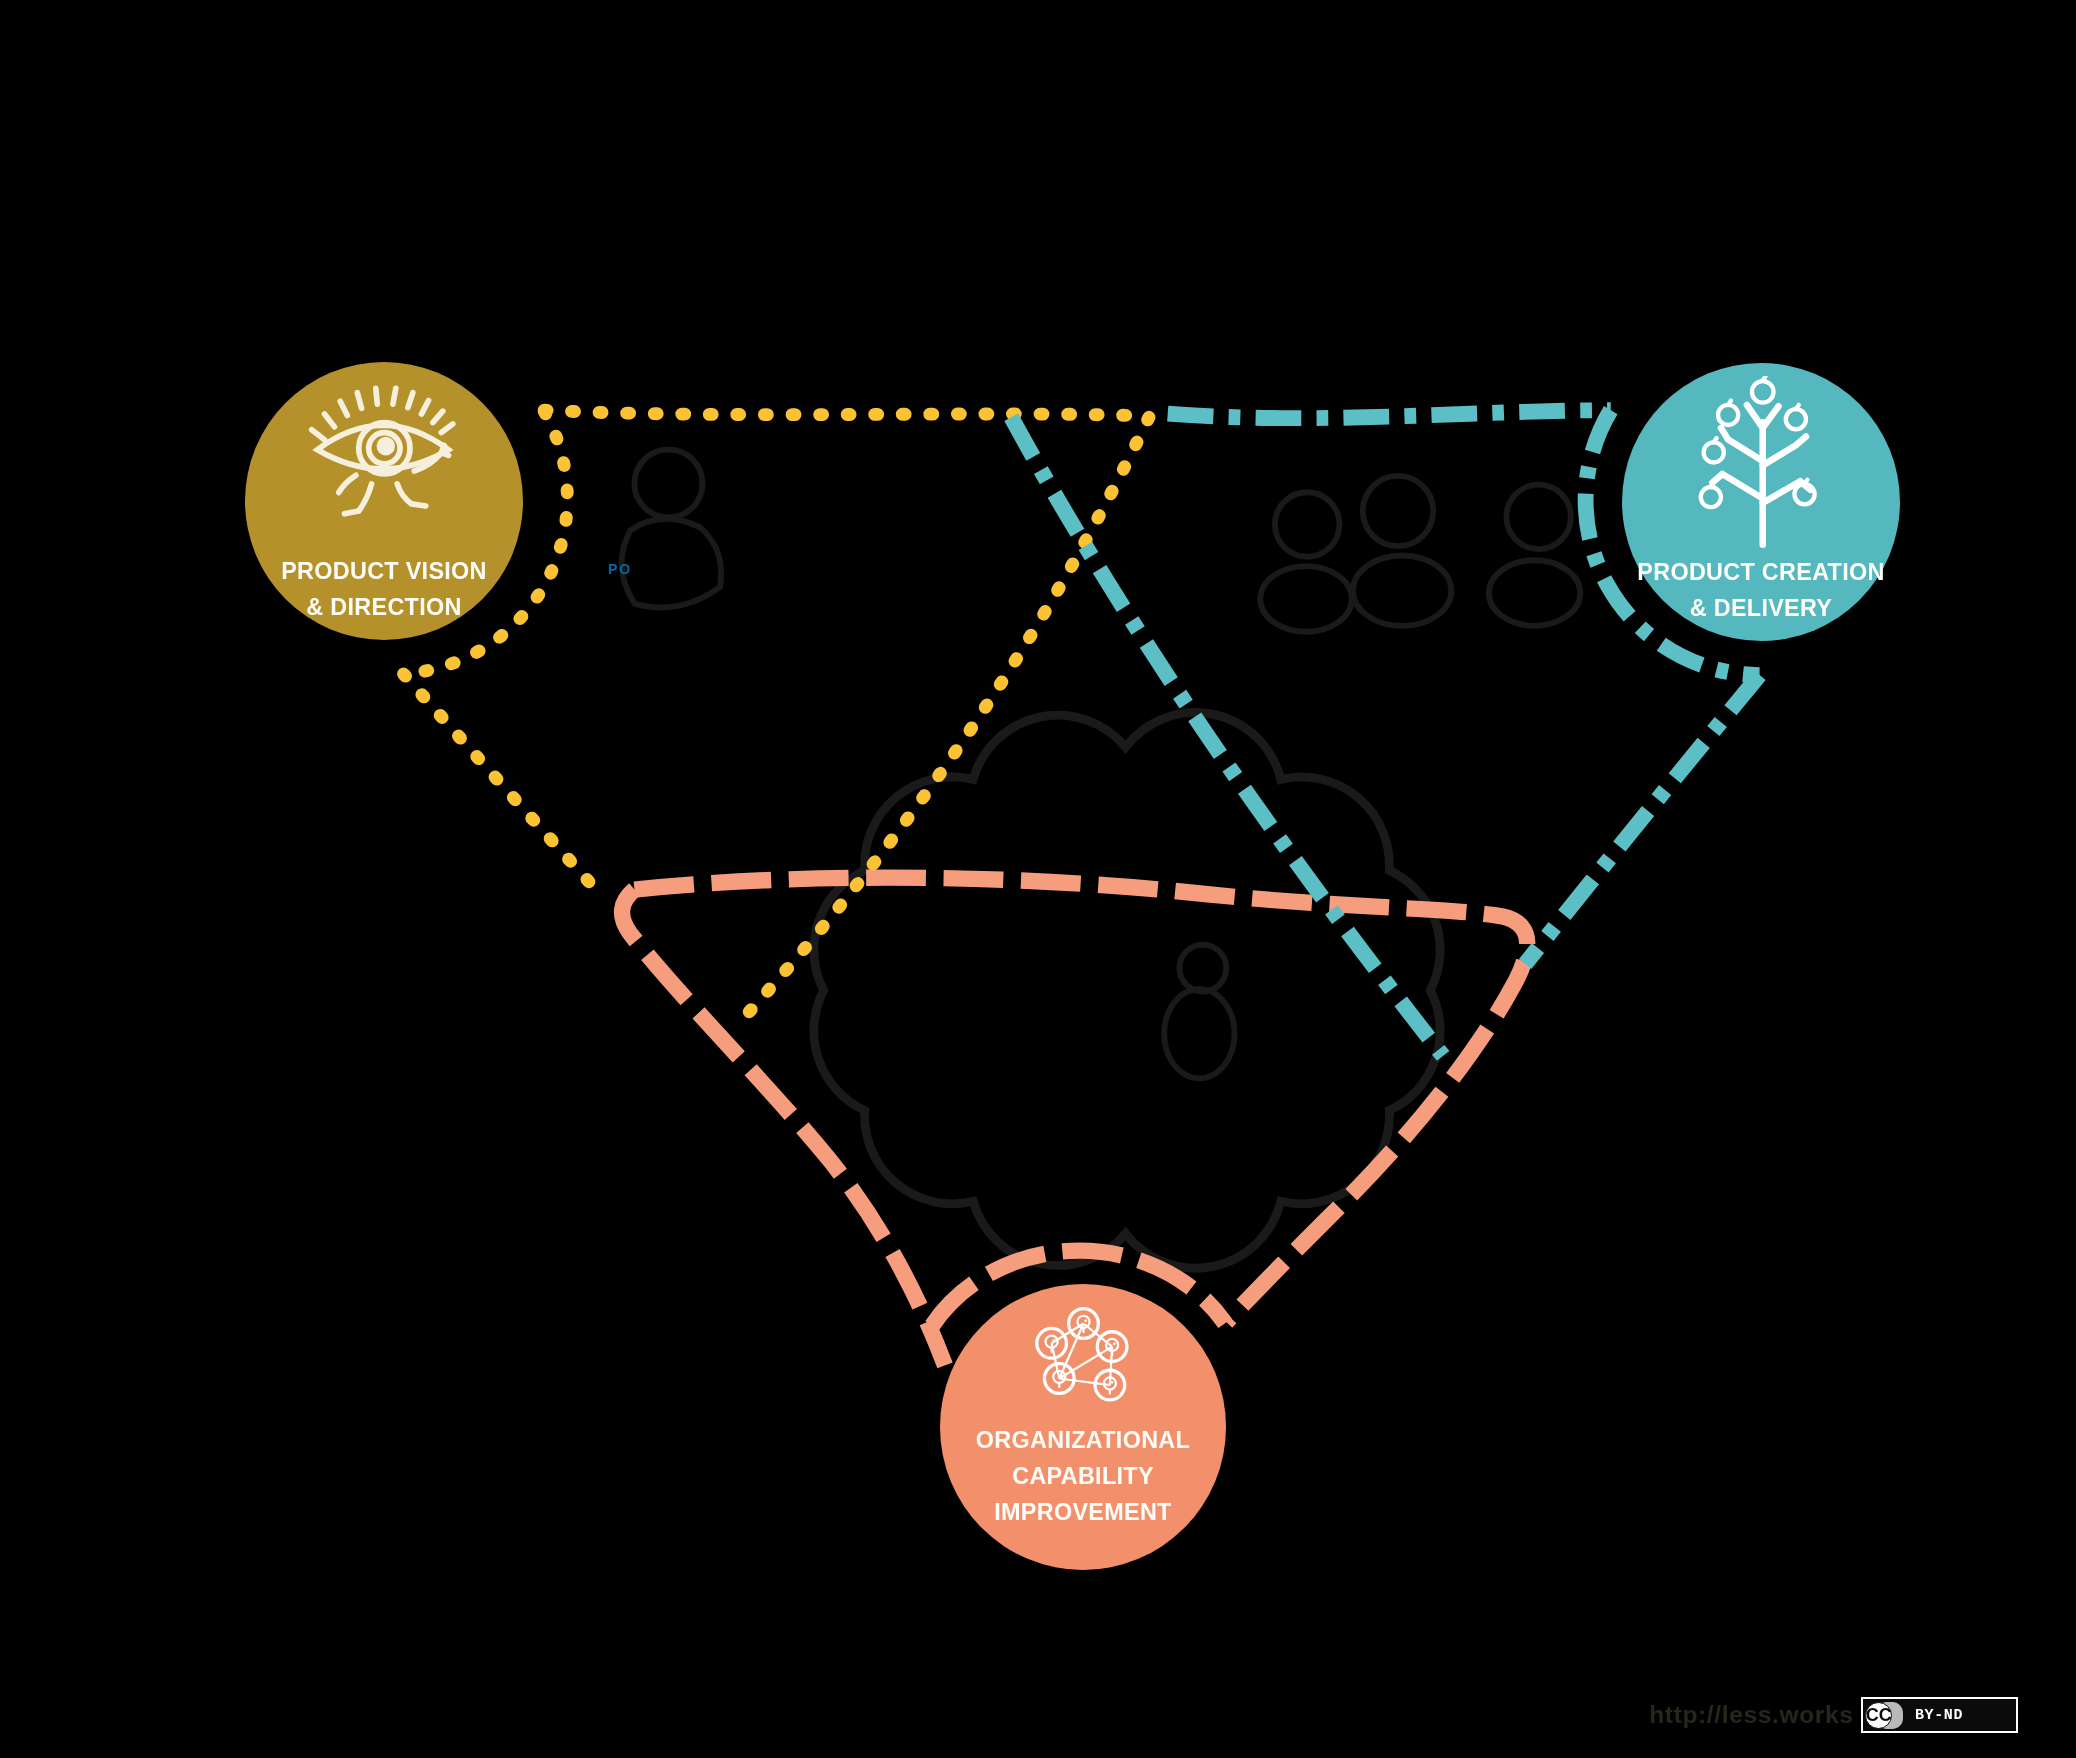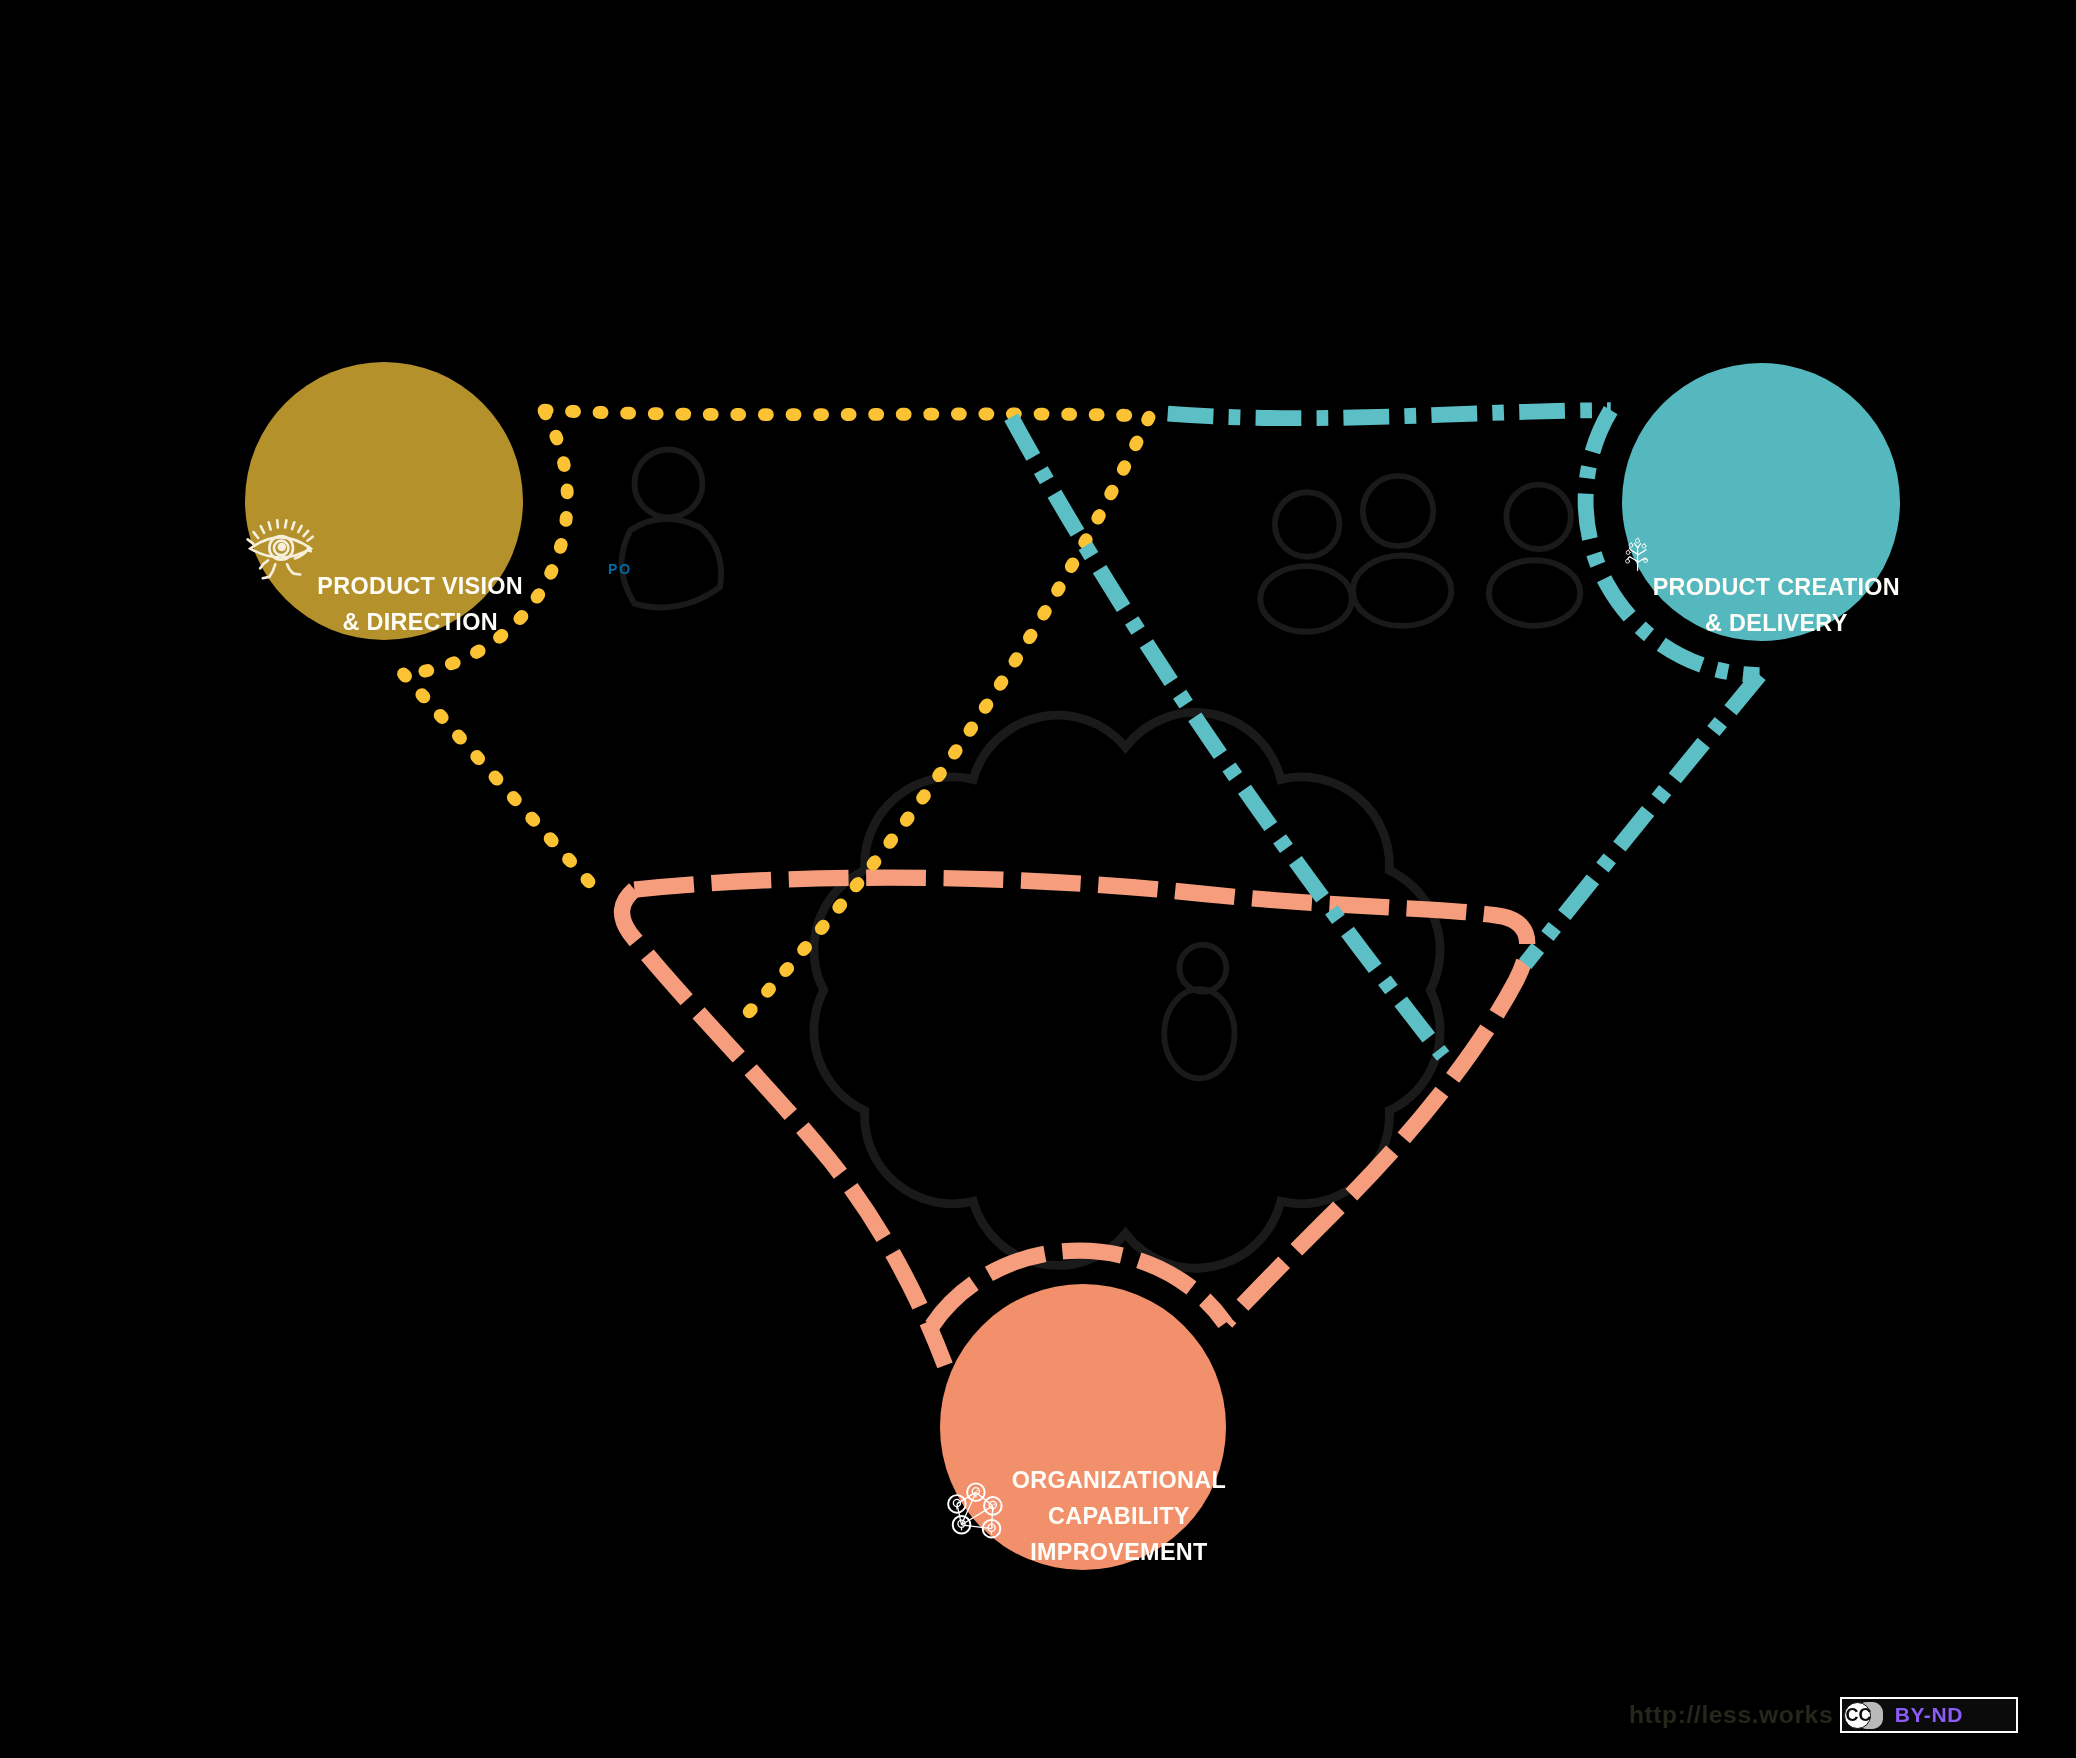"PRODUCT VISION" .node { align-items: flex-end -> center; flex-direction: row -> column }
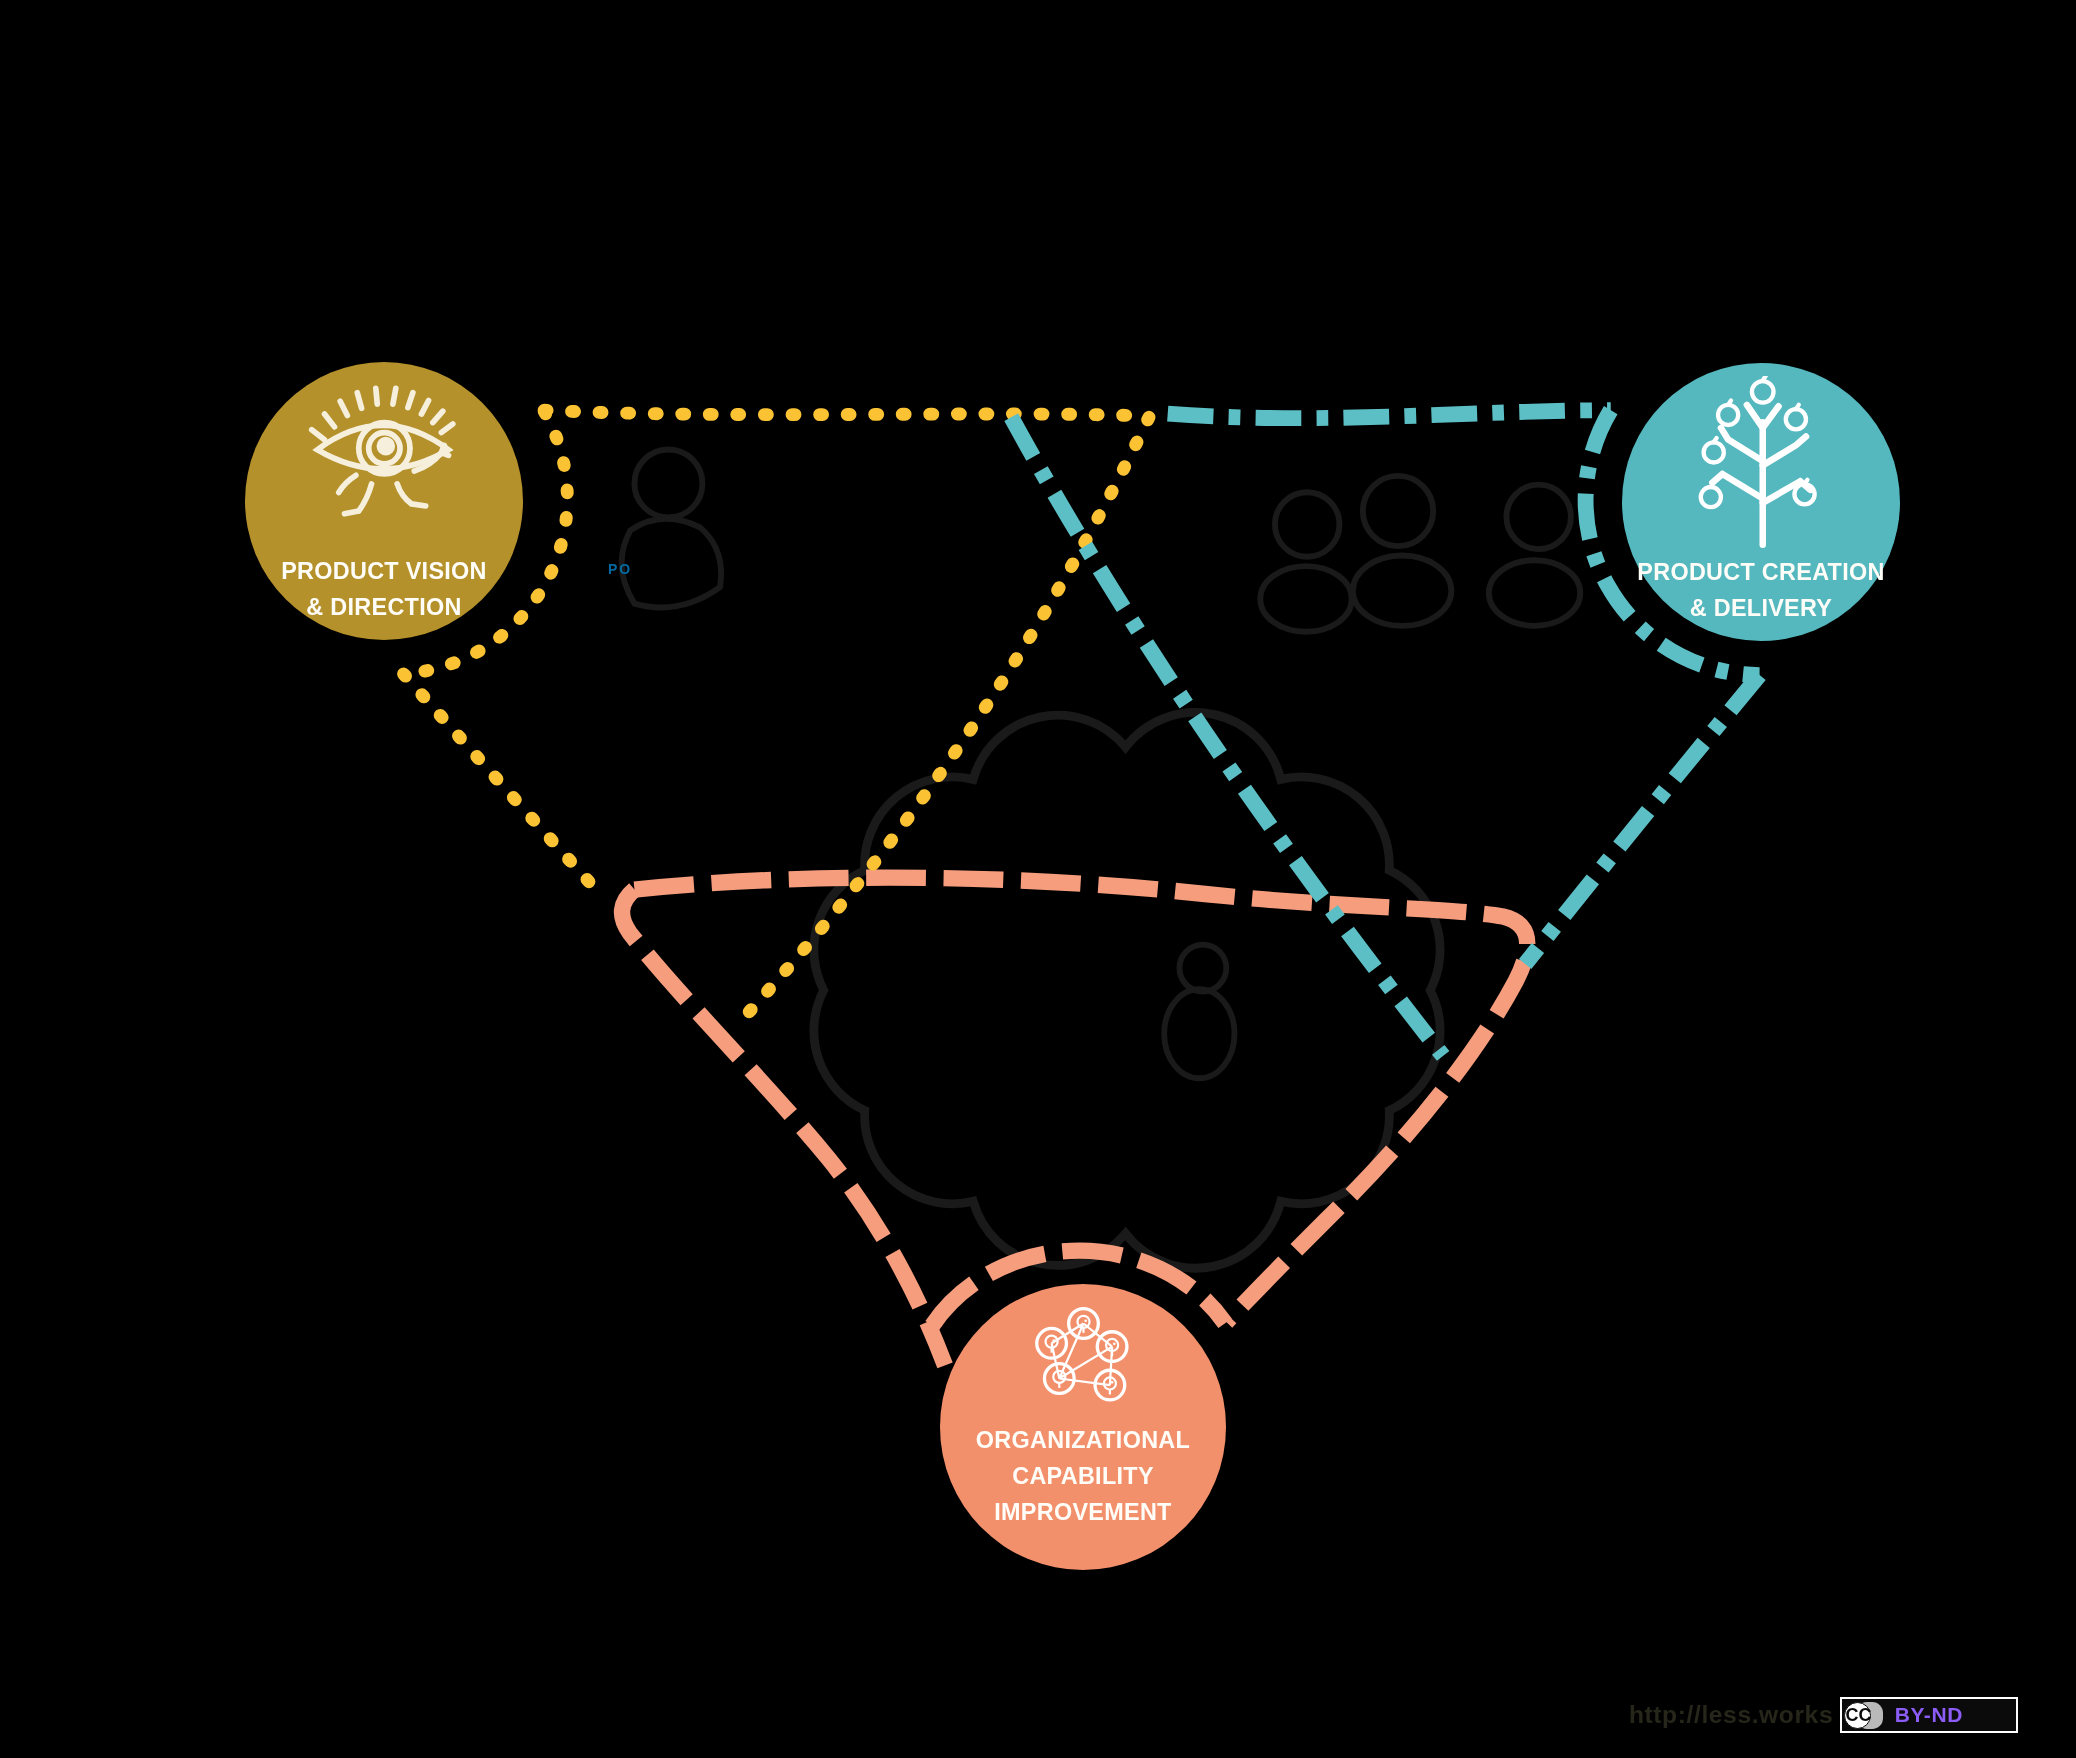"BY-ND" .terms { color: #8b5cf6 -> #ffffff; font-family: none -> Liberation Mono, monospace; font-size: 21px -> 15px }
